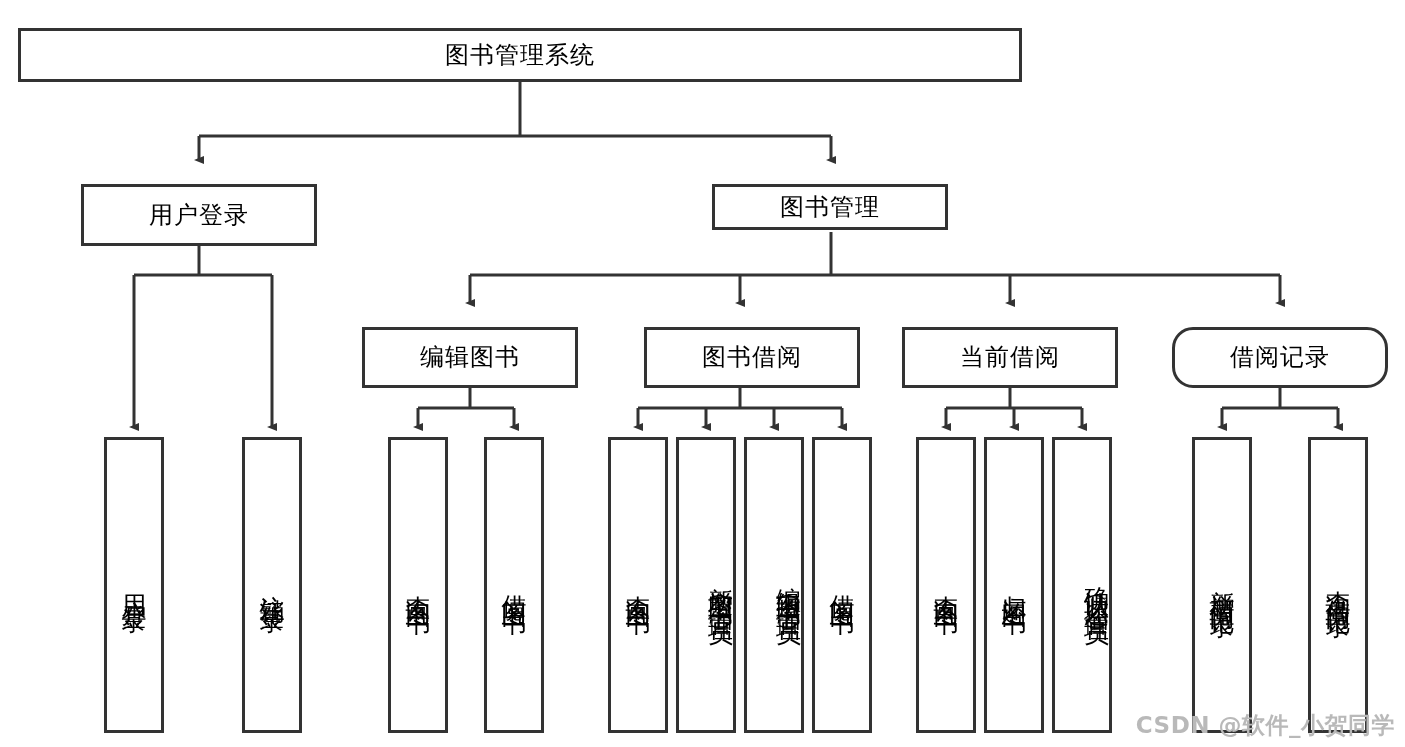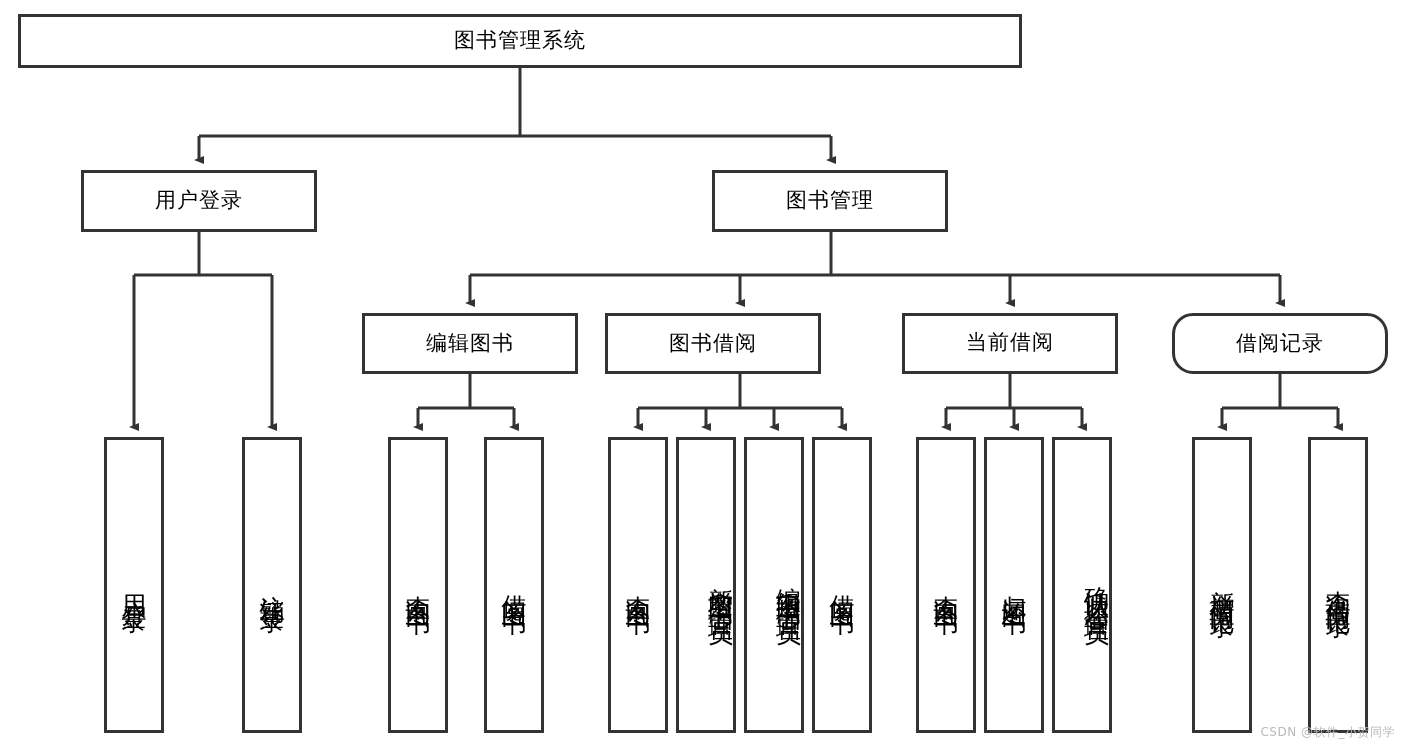"图书管理系统" .node-h { font-size: 21px -> 24px; margin-top: none -> 14px }
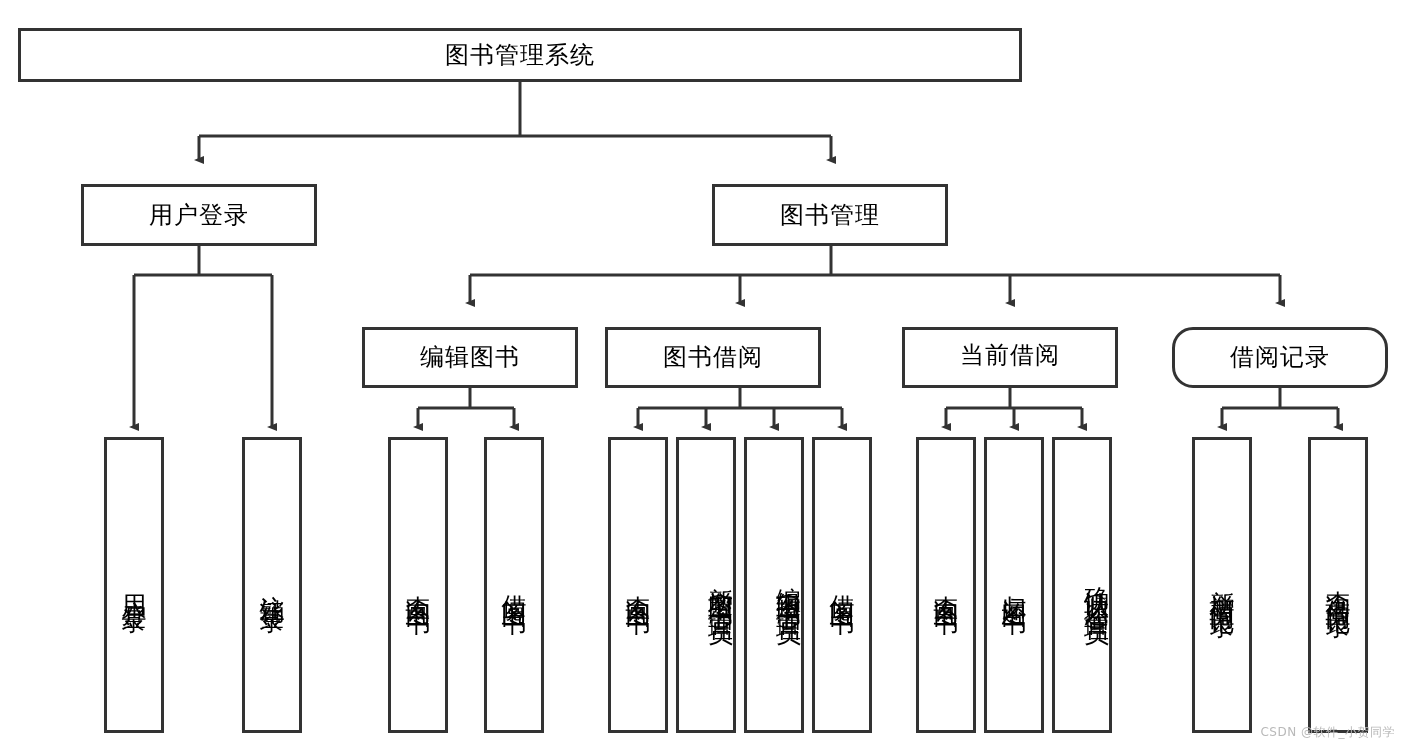"图书管理" div.node-box { height: 62px -> 46px }
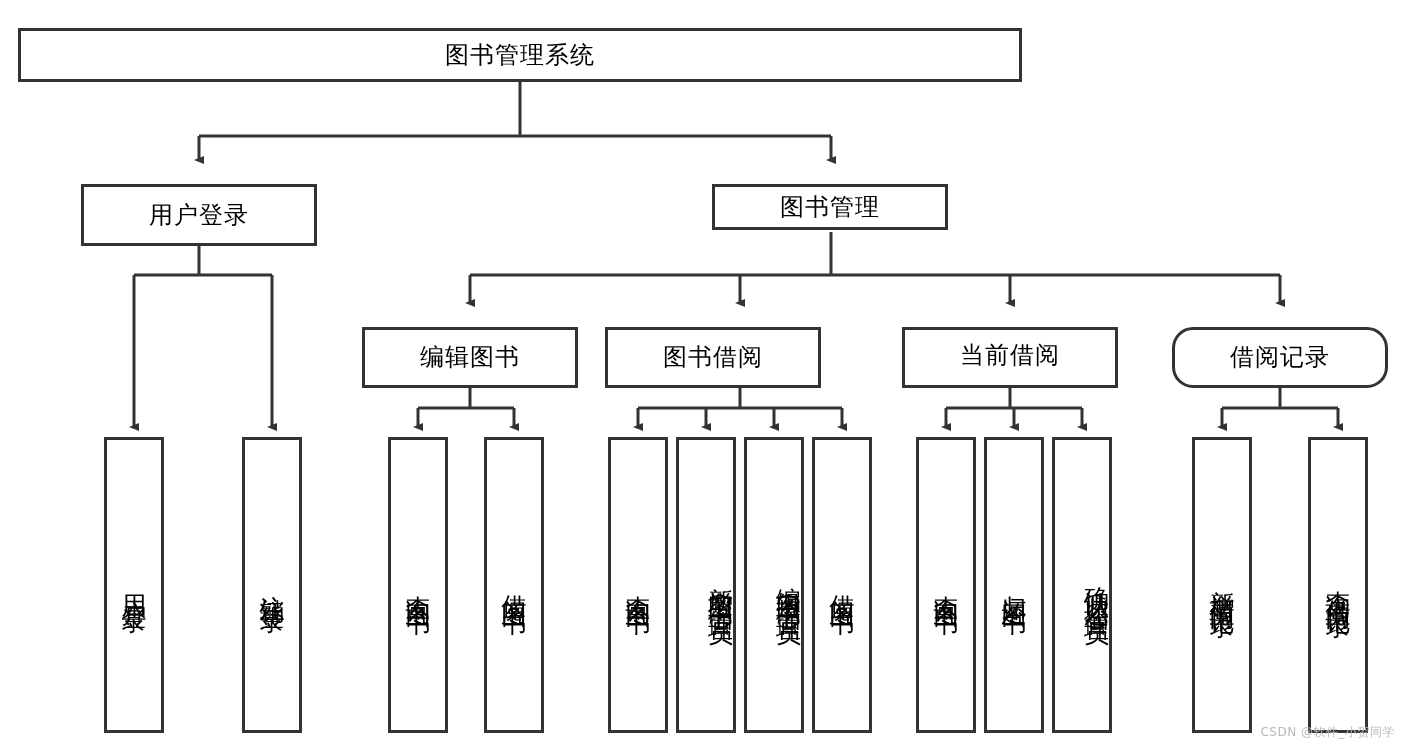"图书借阅" div.node-box { left: 605px -> 644px }
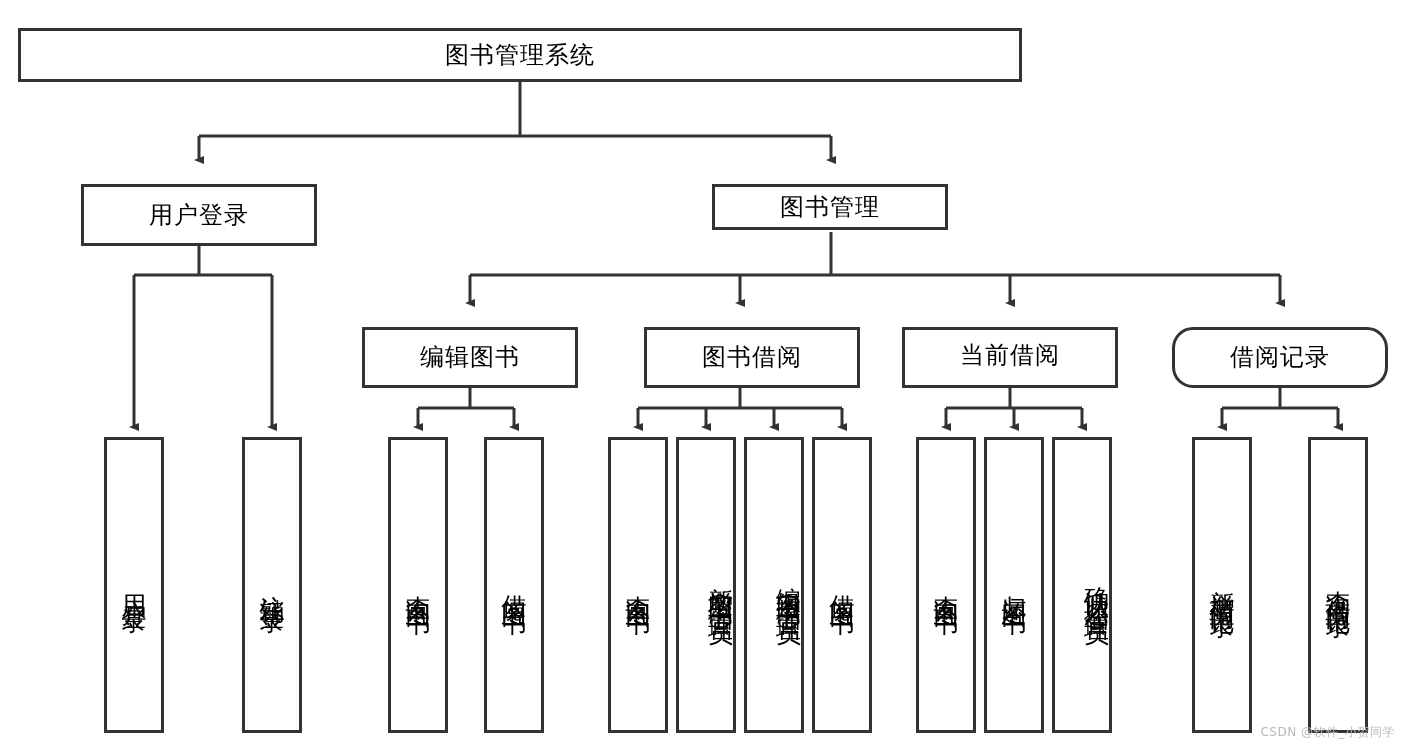"当前借阅" div.node-box { font-family: Liberation Mono, monospace -> none }
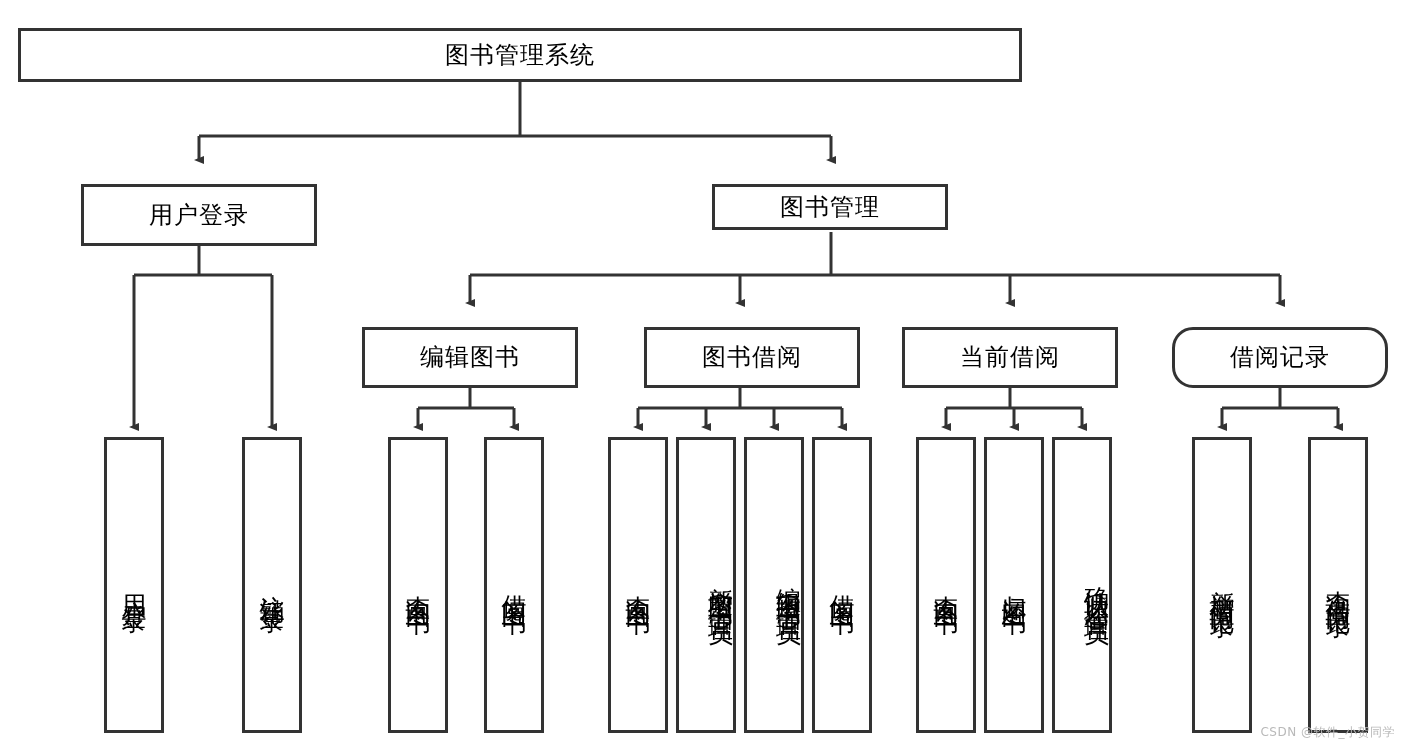"CSDN @软件_小贺同学" .watermark { font-size: 12px -> 23px; font-weight: none -> bold }
